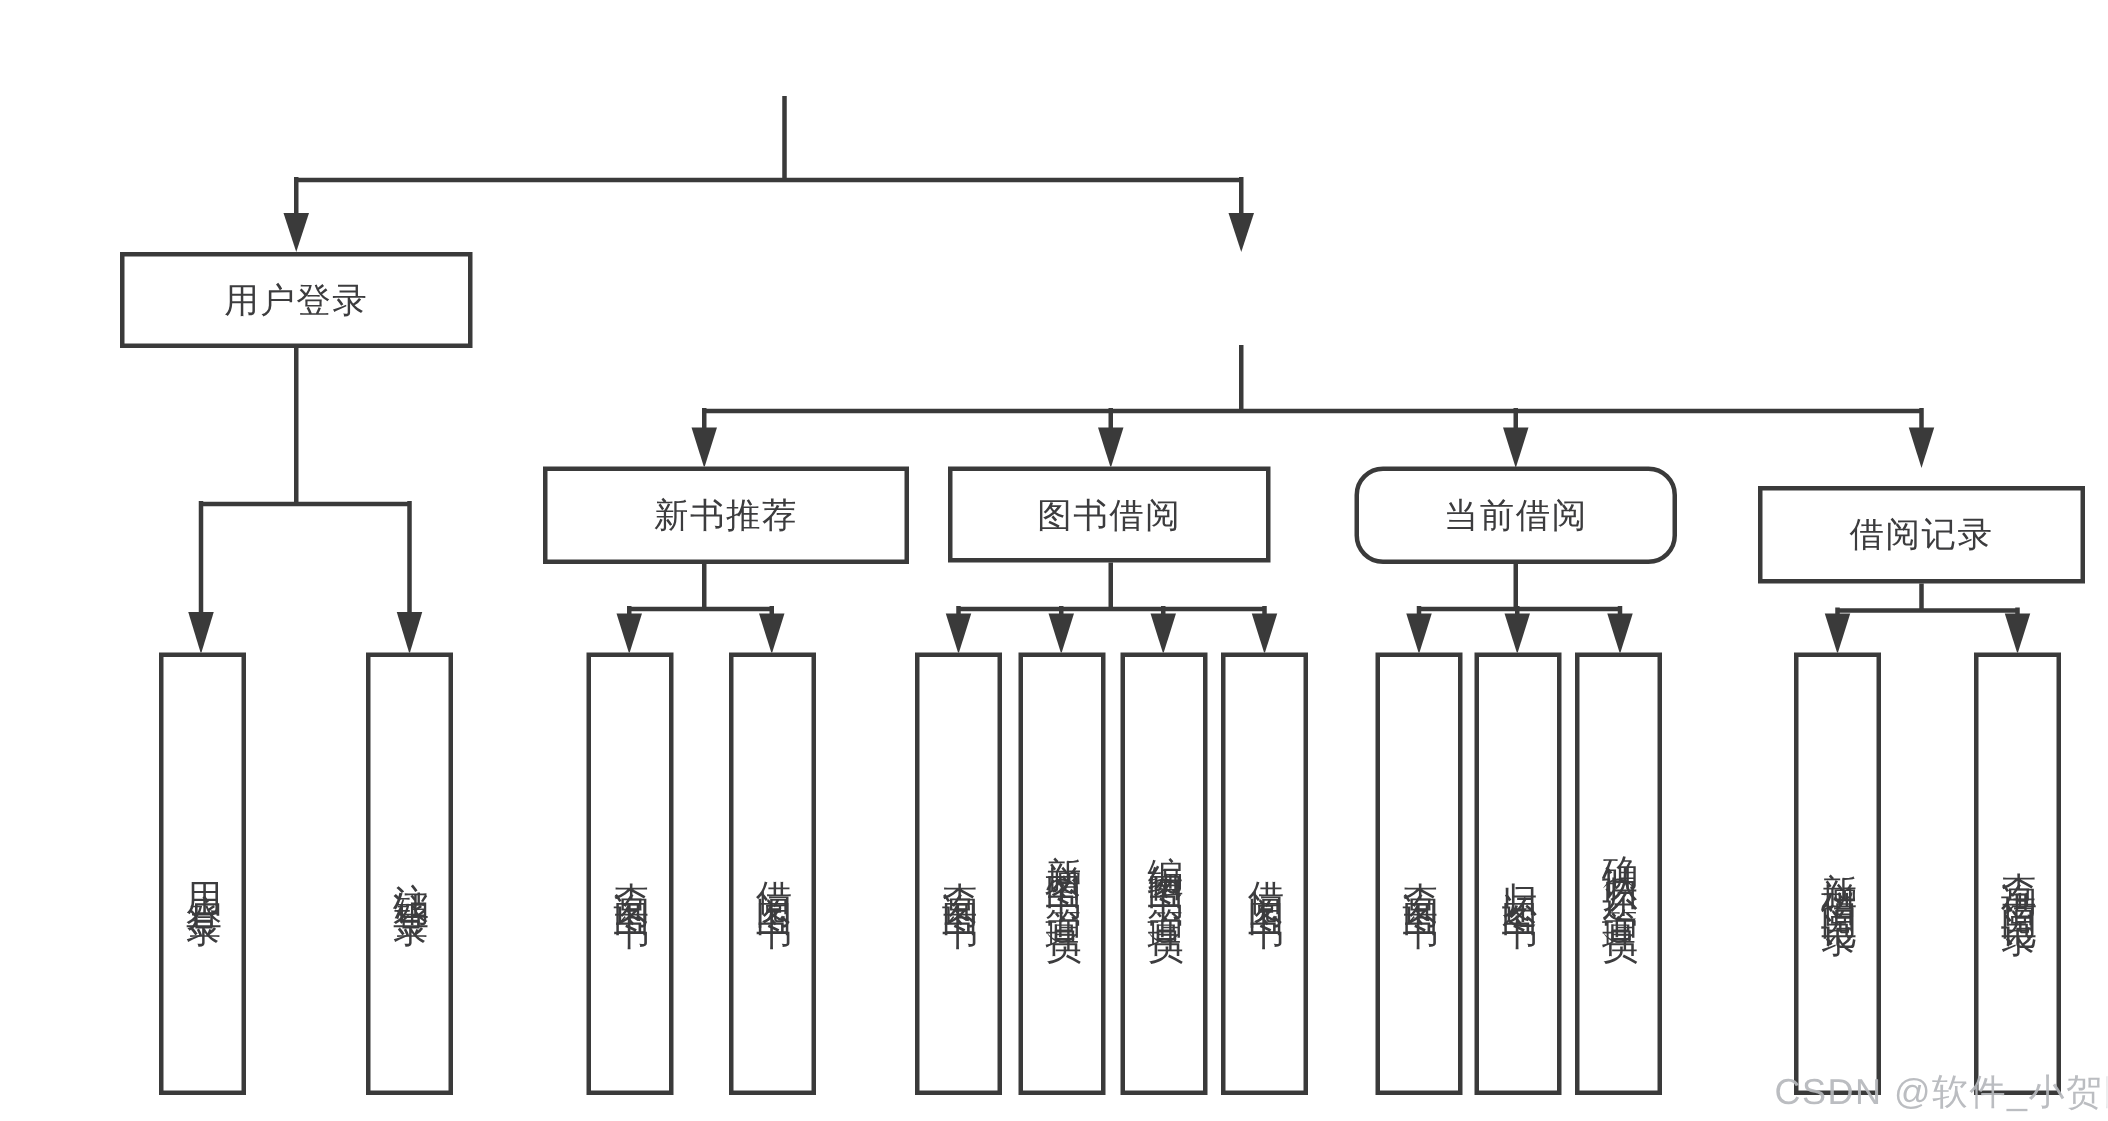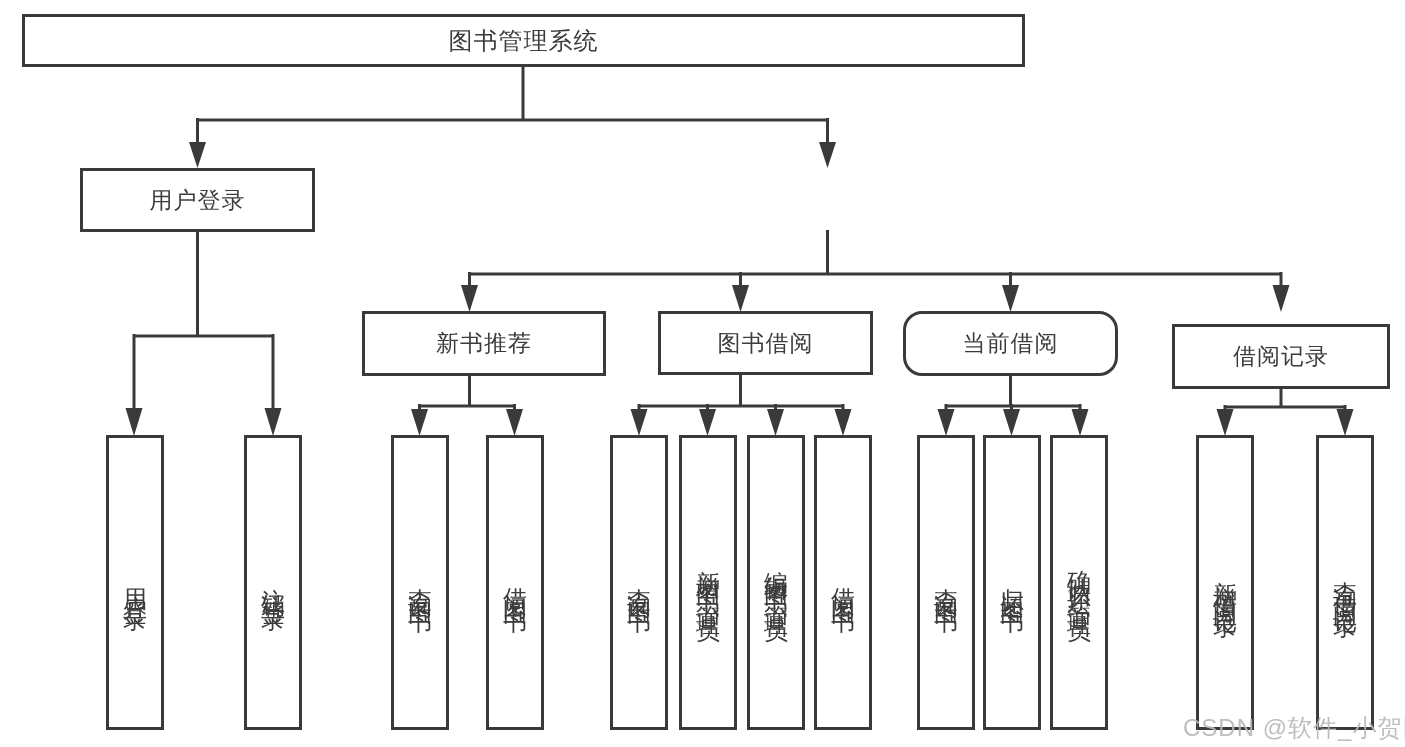"图书管理系统" div.node { html: <div> <span>图书管理系统</span> </div> -> none }
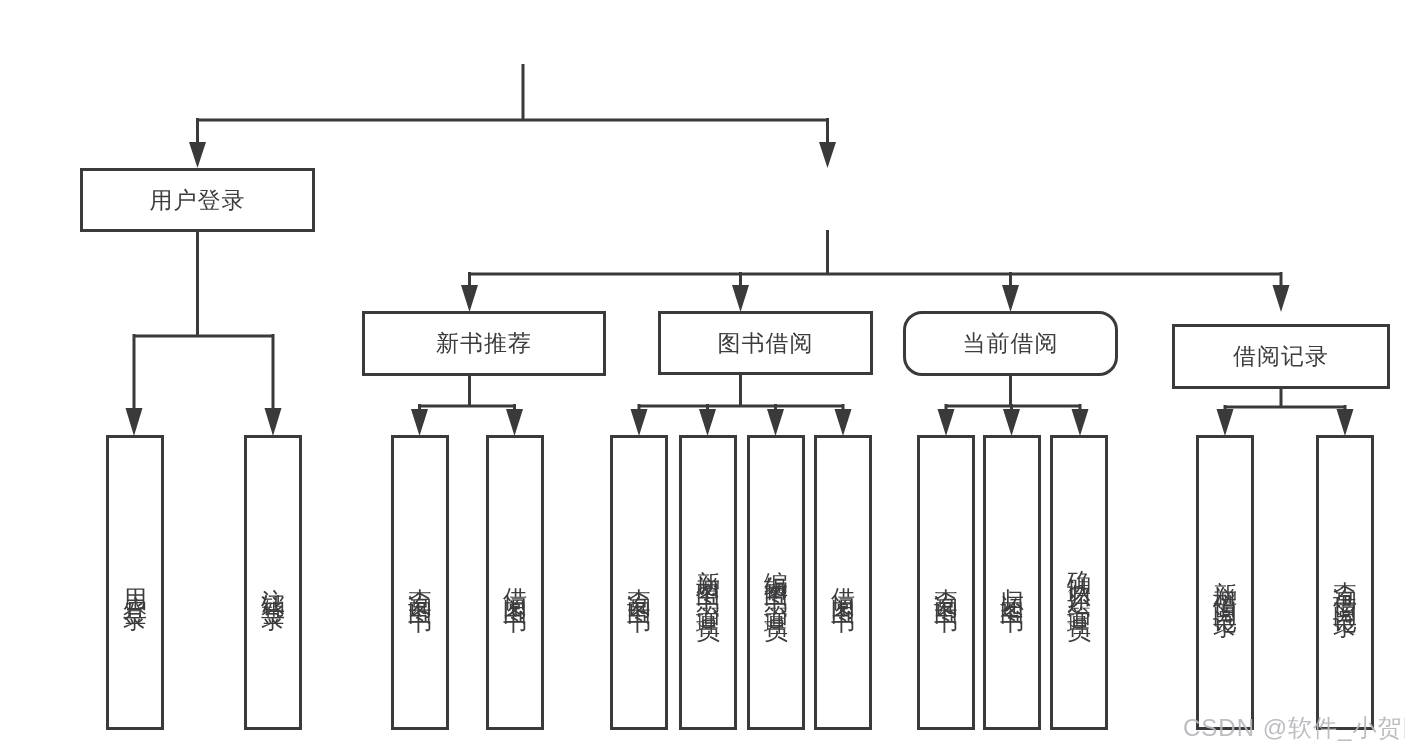"图书借阅" div.node { margin-left: 26px -> none }
